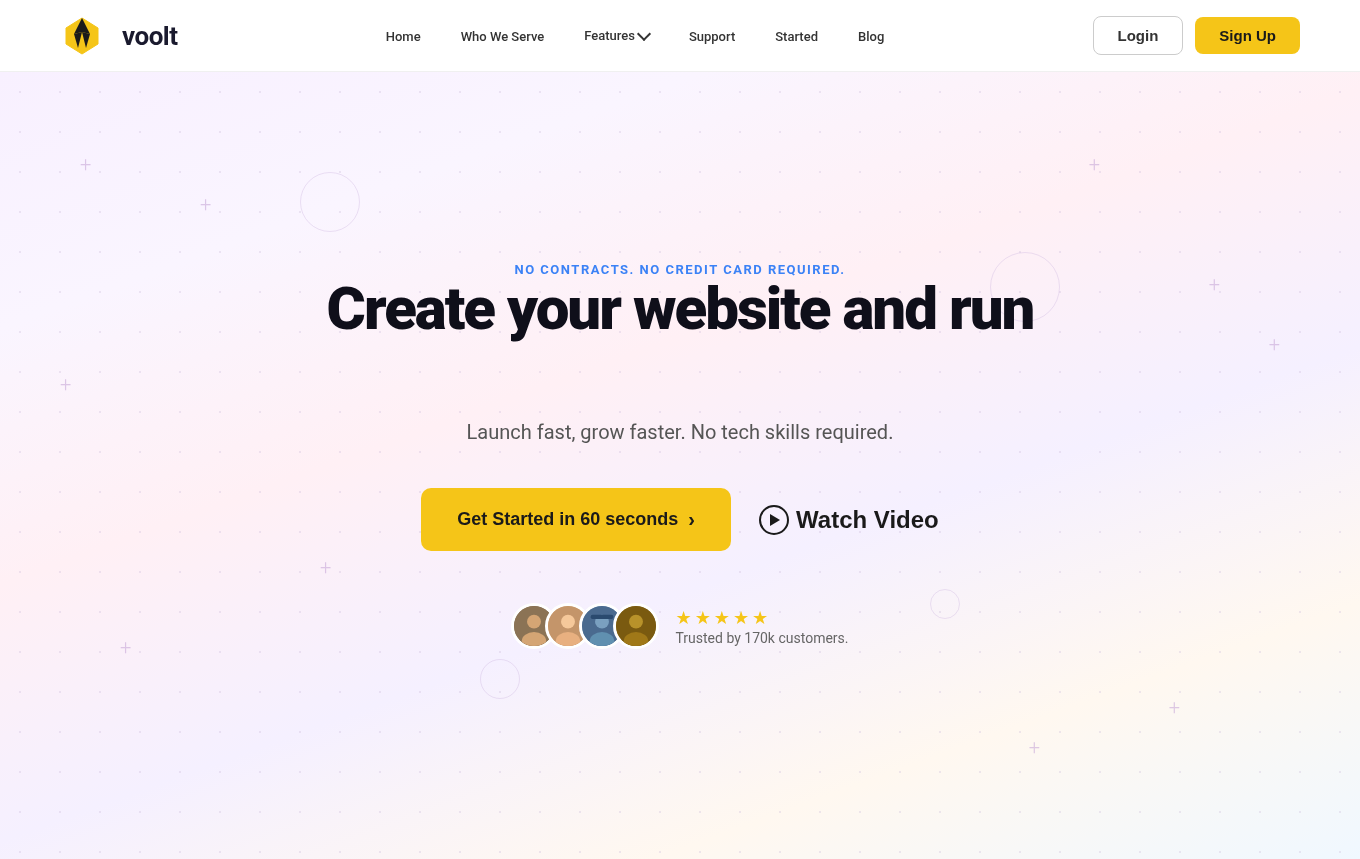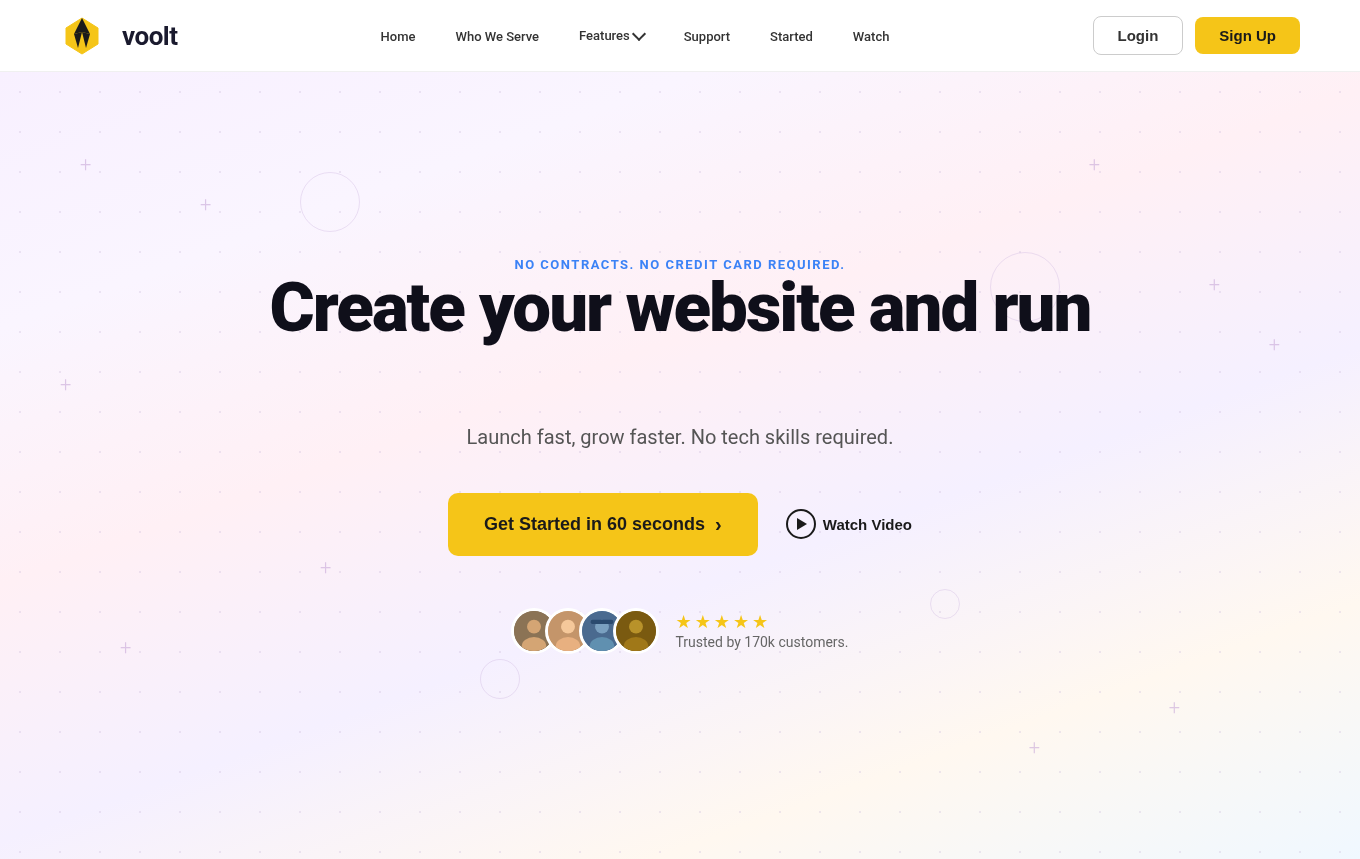"Watch" a { text: Watch -> Blog }
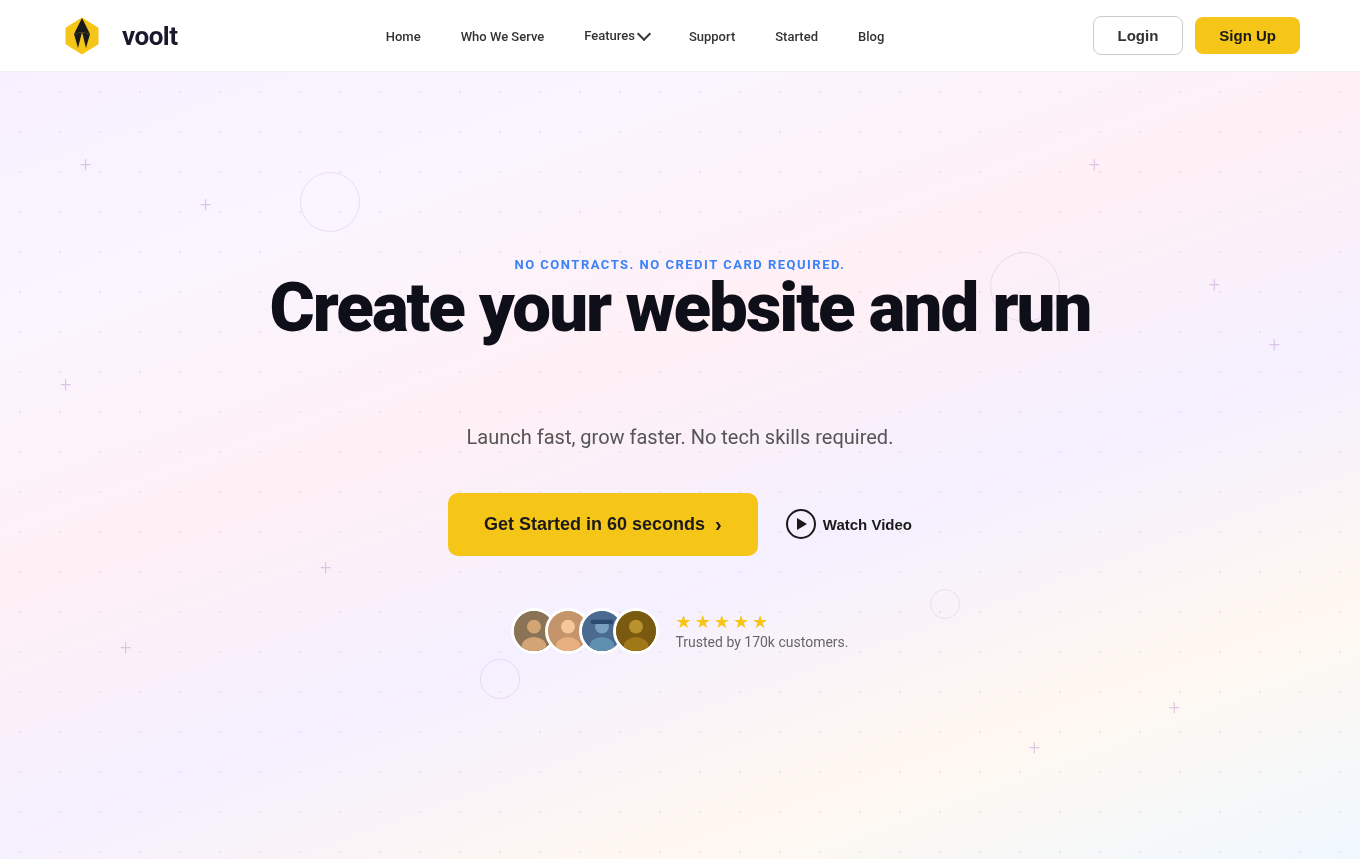"Create your website and run" .hero-title { font-size: 69px -> 60px }
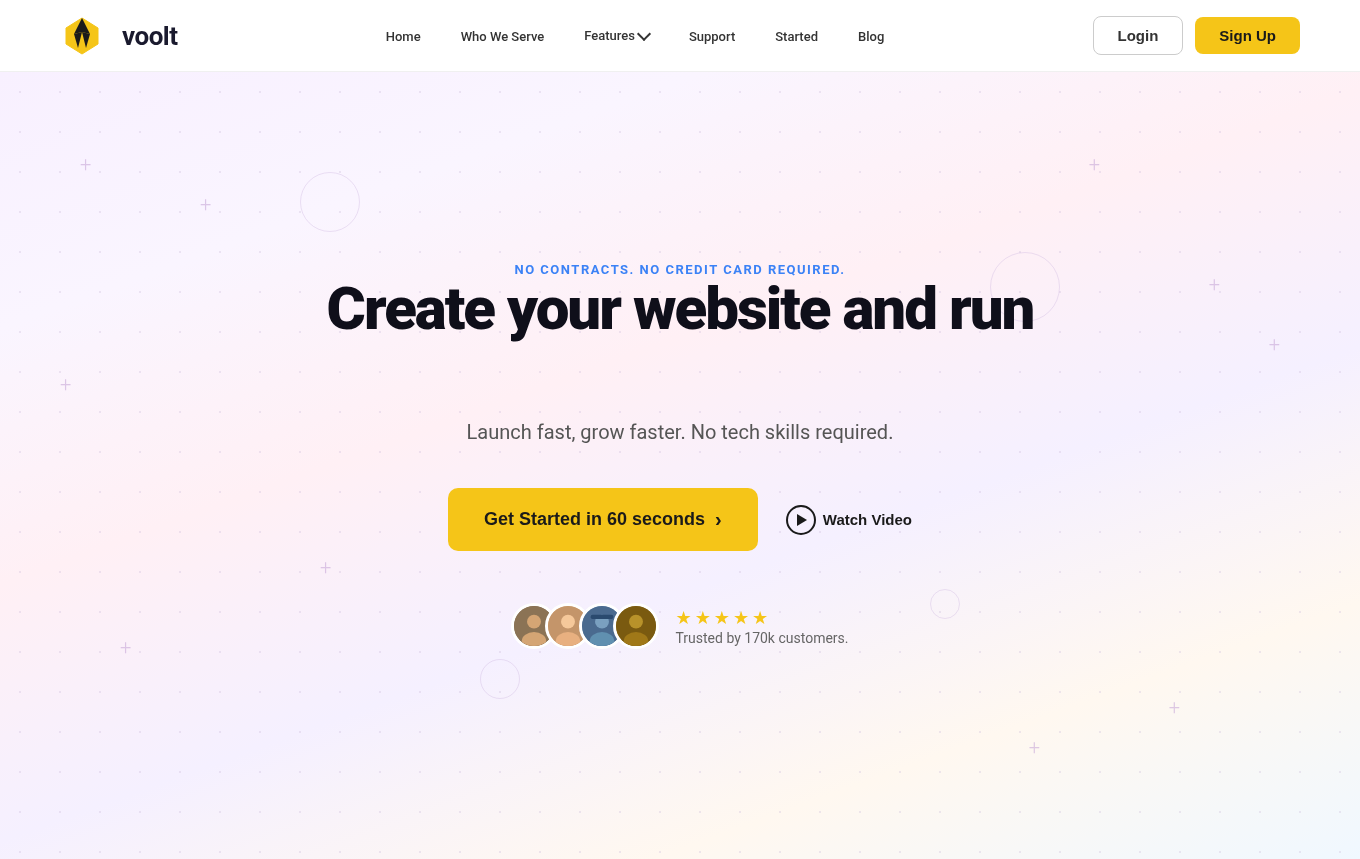"Watch Video" .btn-watch-video { font-size: 15px -> 24px }
